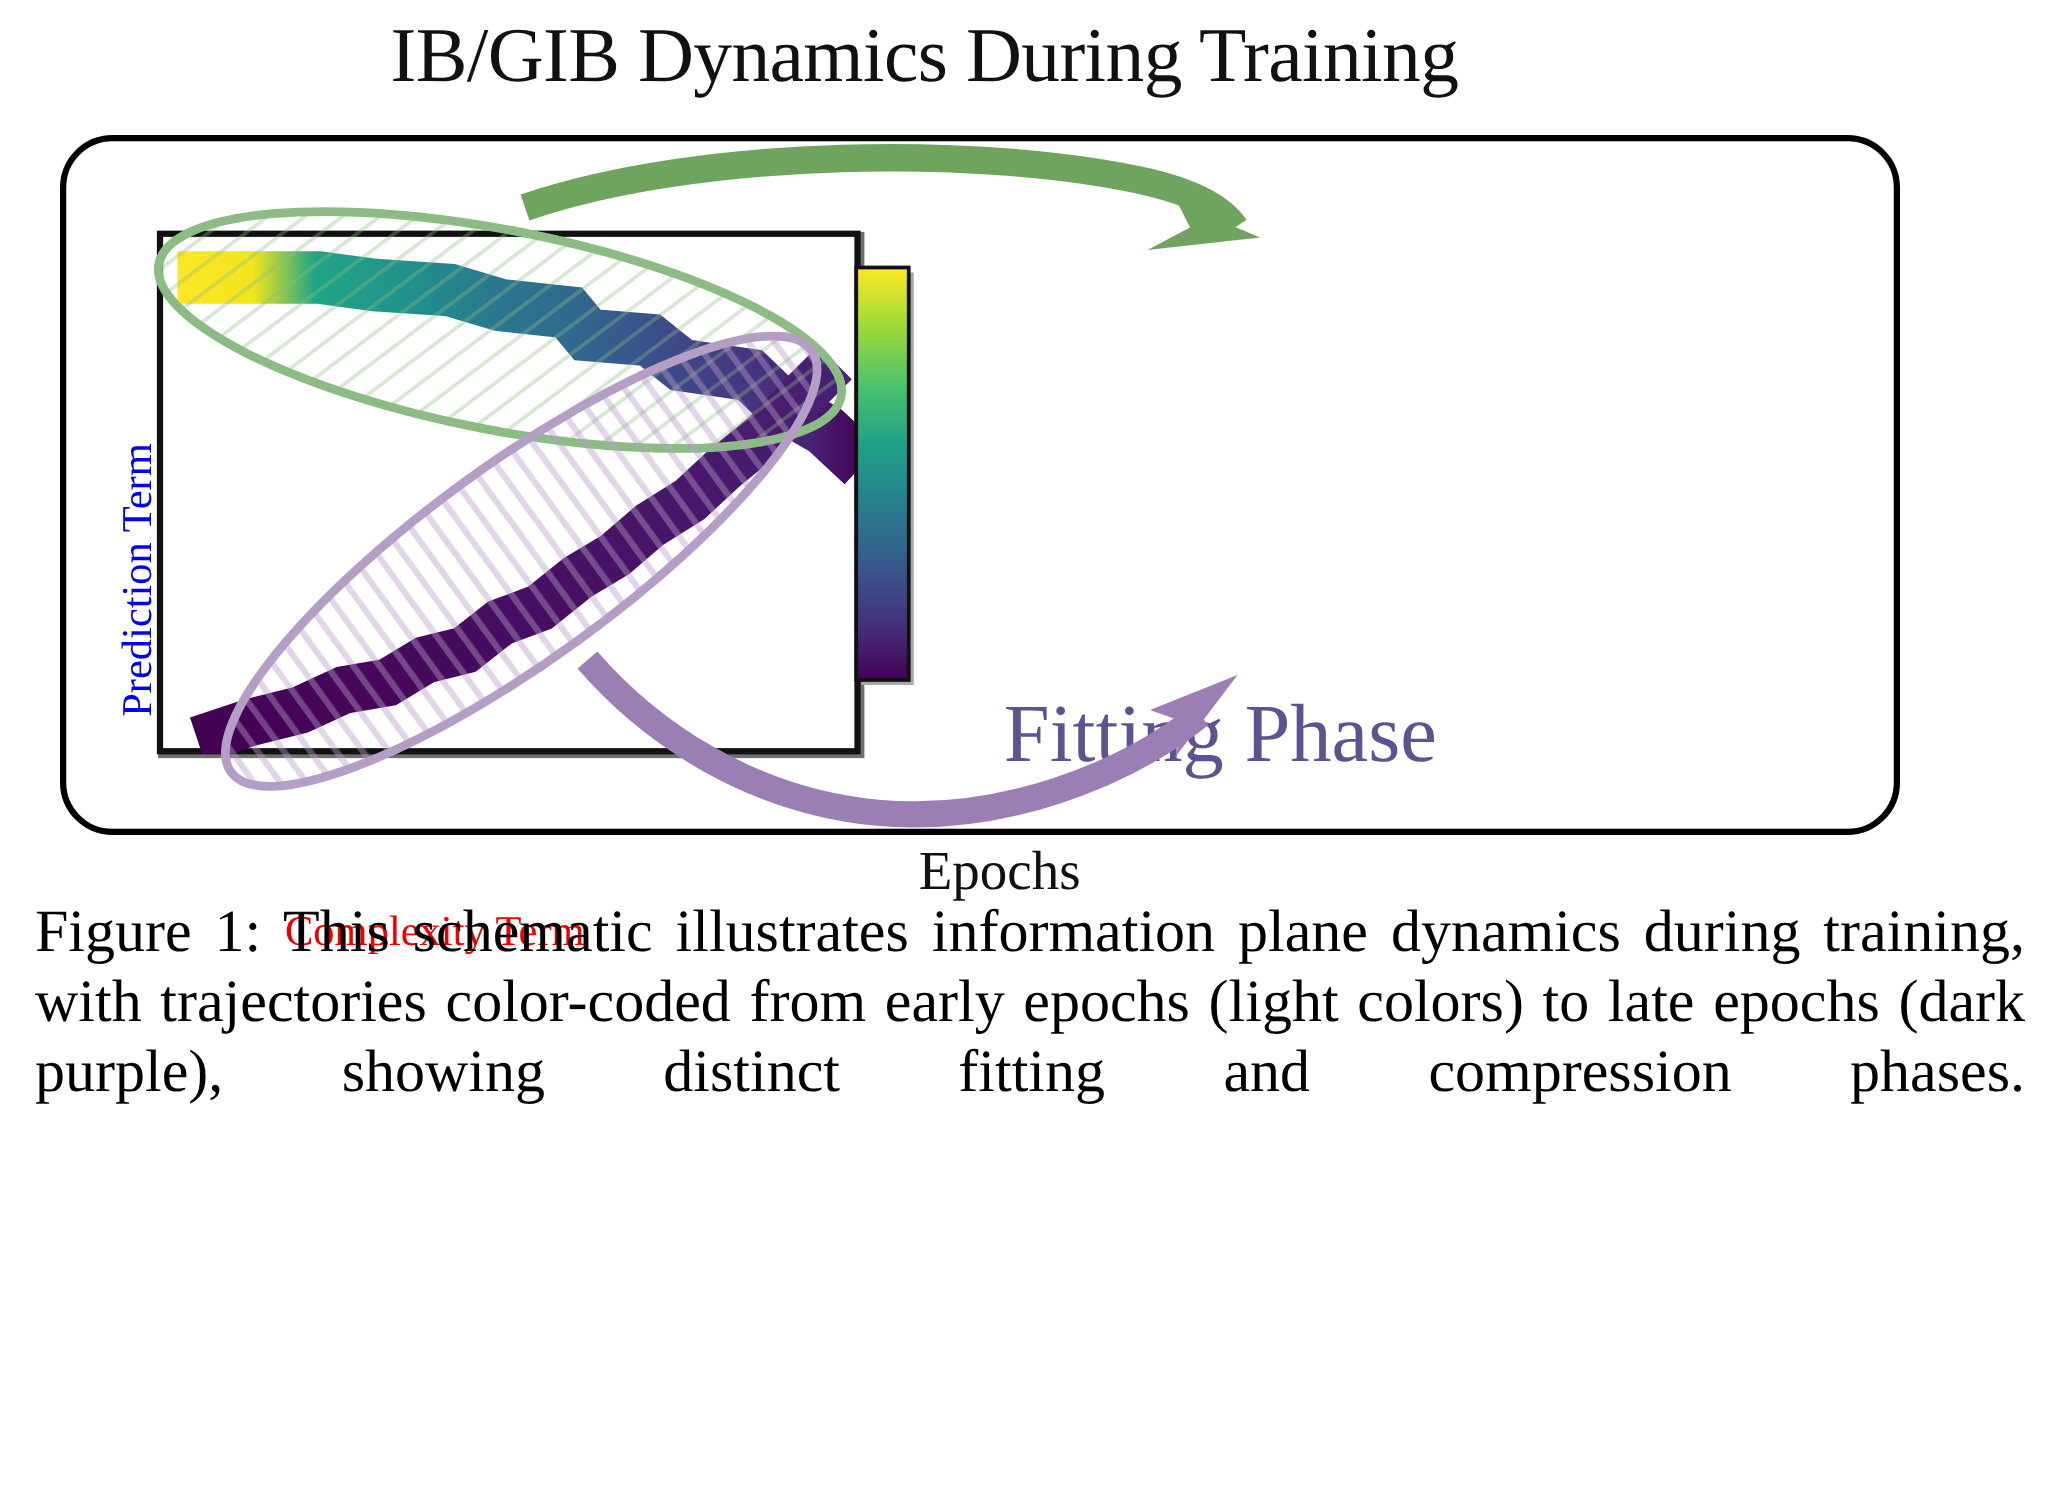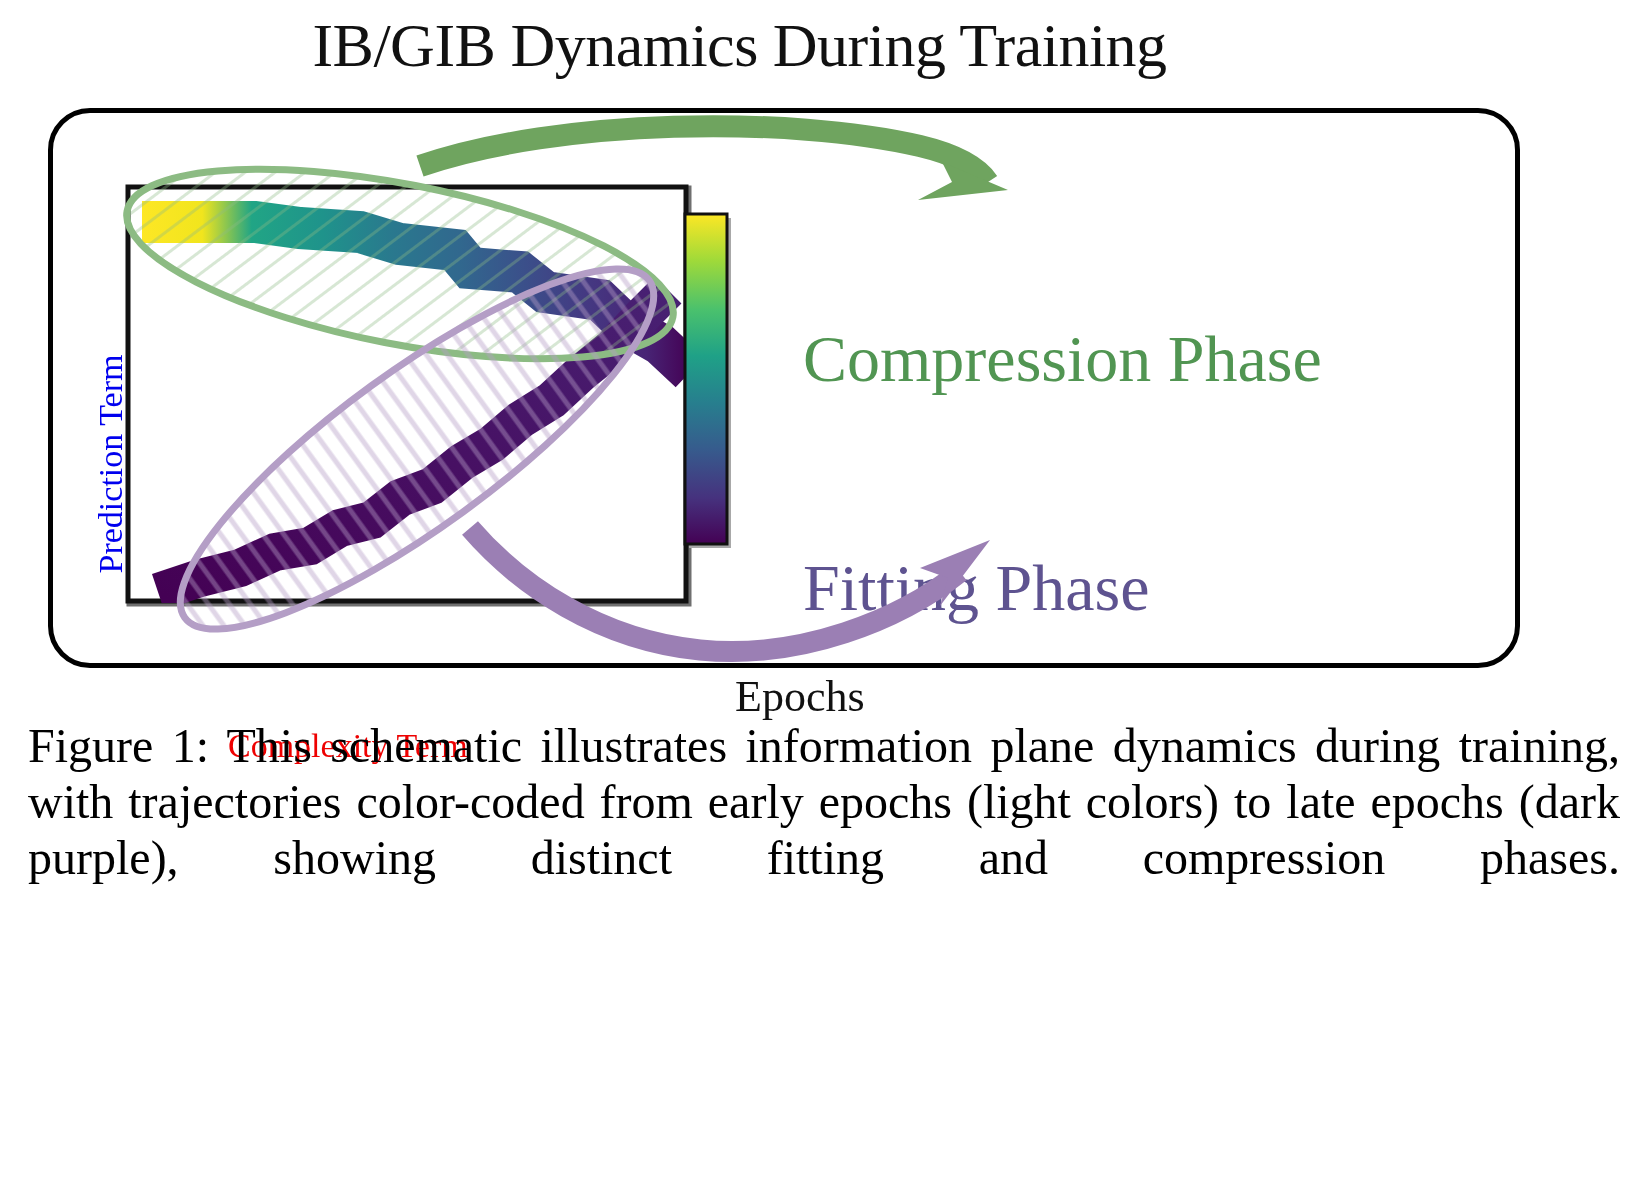"Compression Phase" div { html: <div>Compression Phase</div> -> none }
